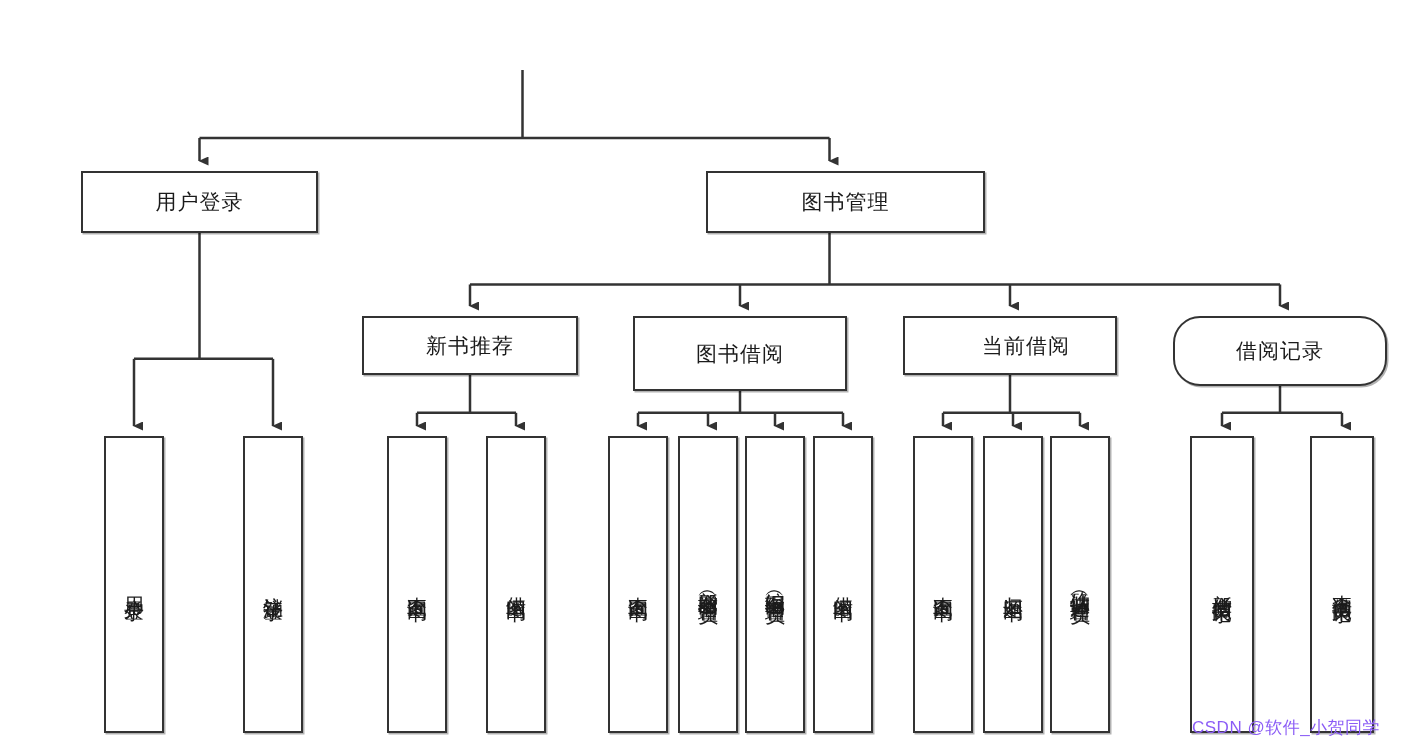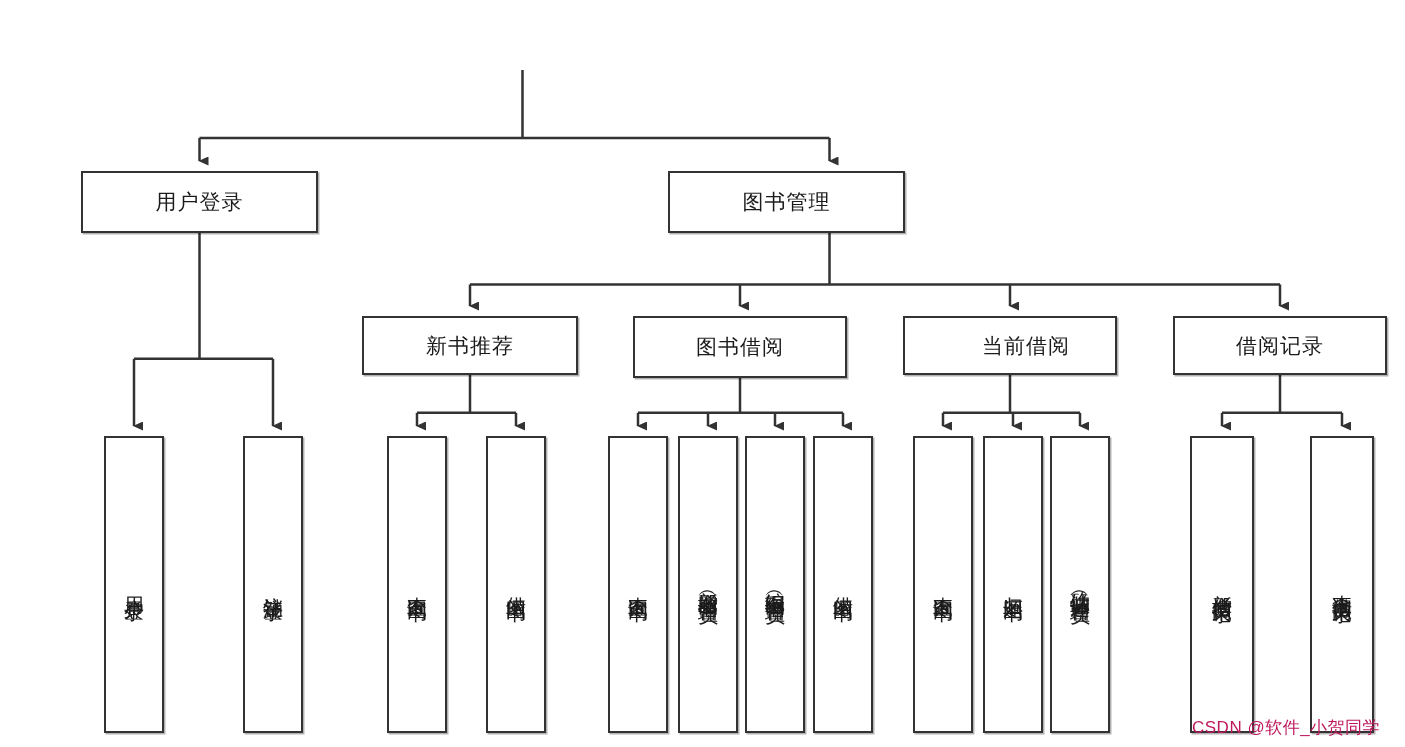"图书管理" div.node { left: 668px -> 706px; width: 237px -> 279px }
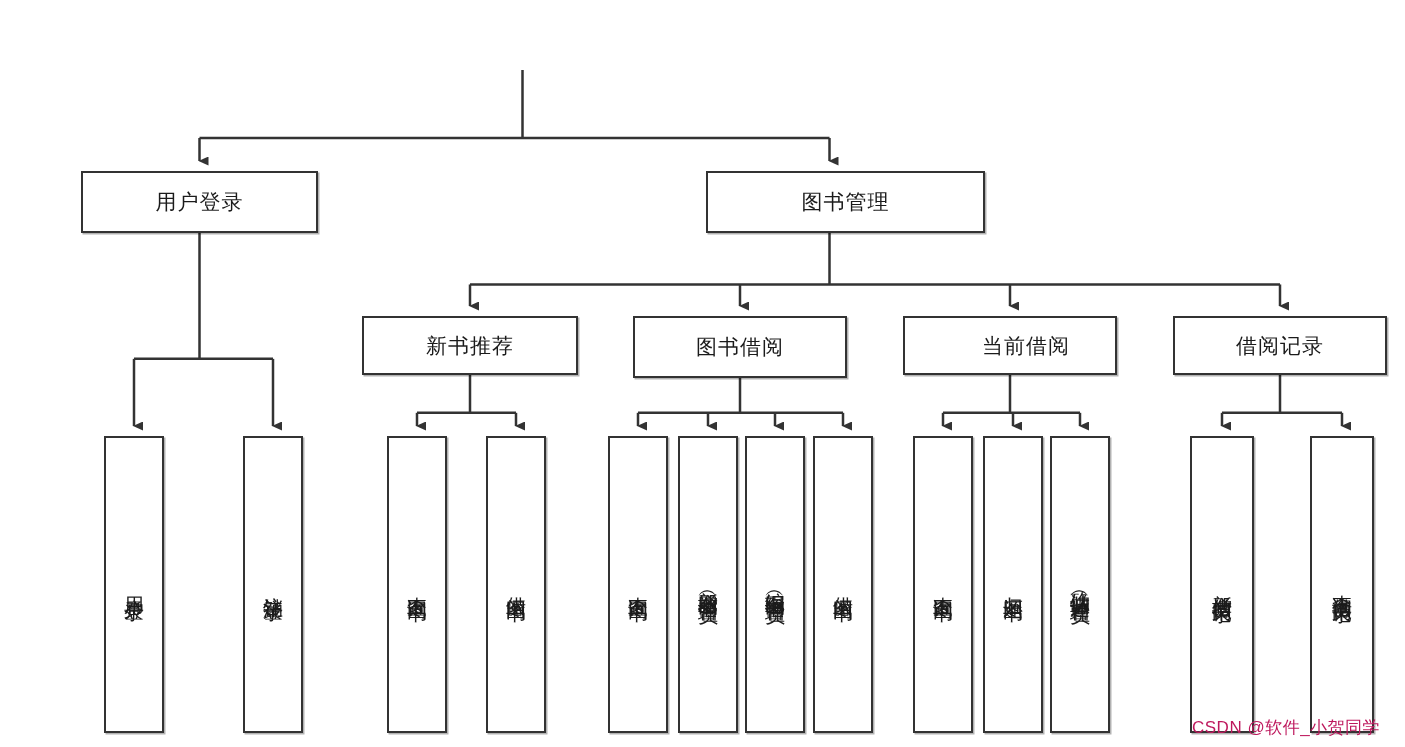"图书借阅" div.node { height: 62px -> 75px }
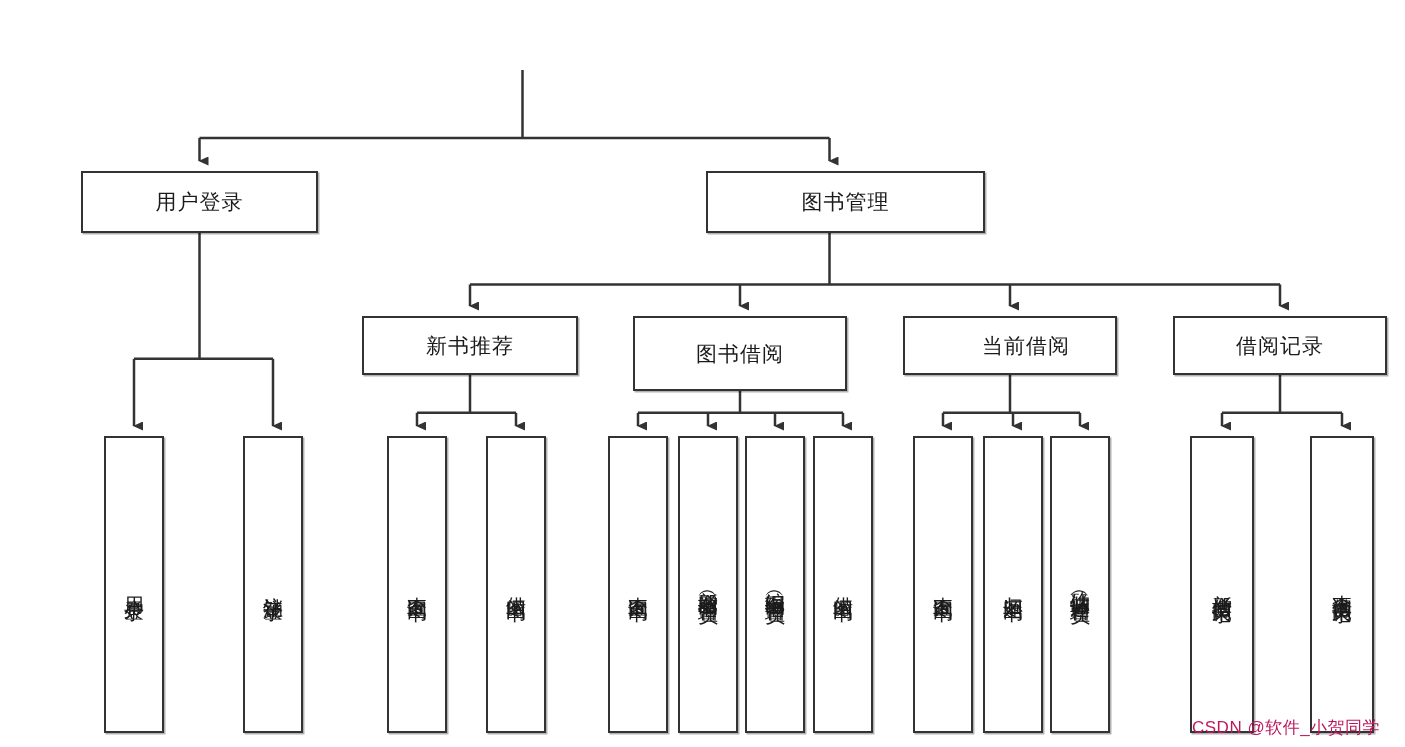"借阅记录" div.node { border-radius: none -> 27px; height: 59px -> 70px }
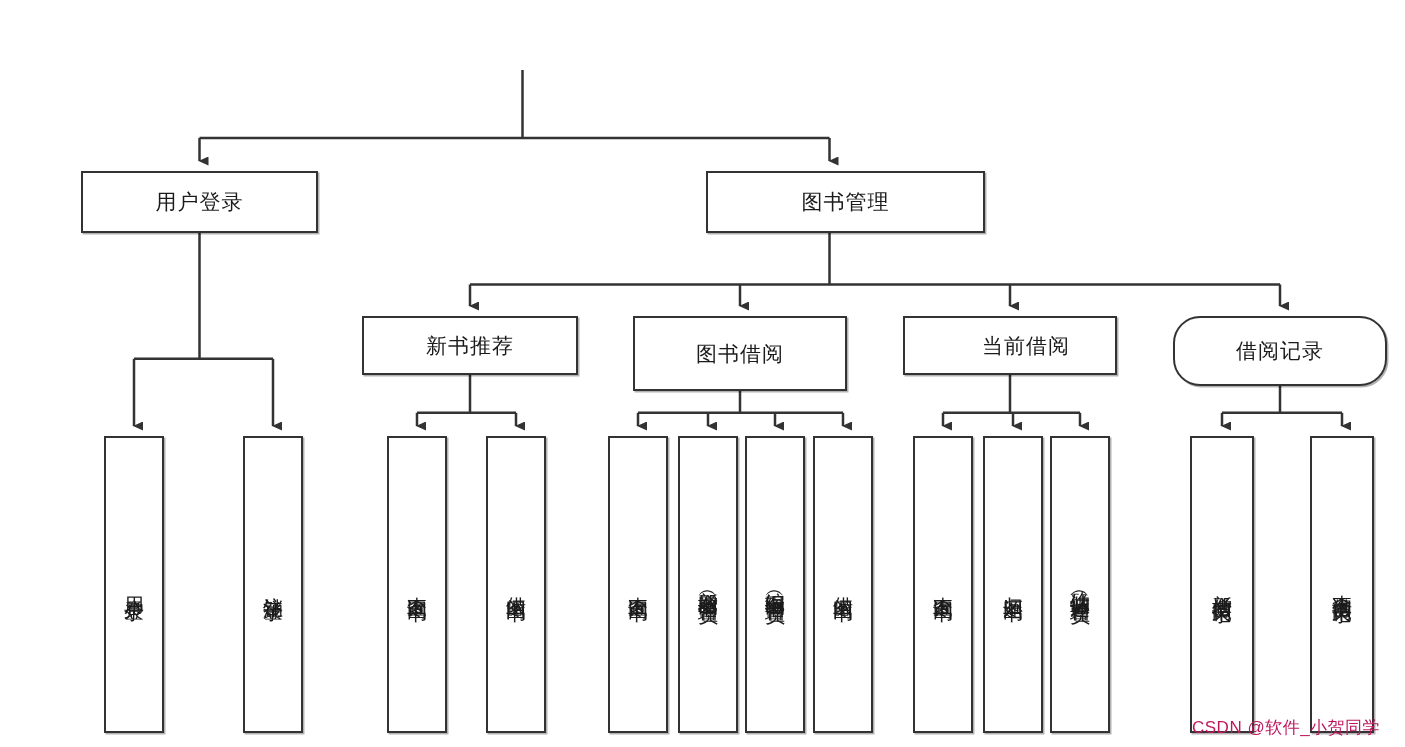"CSDN @软件_小贺同学" .watermark { color: #be185d -> #8b5cf6 }
